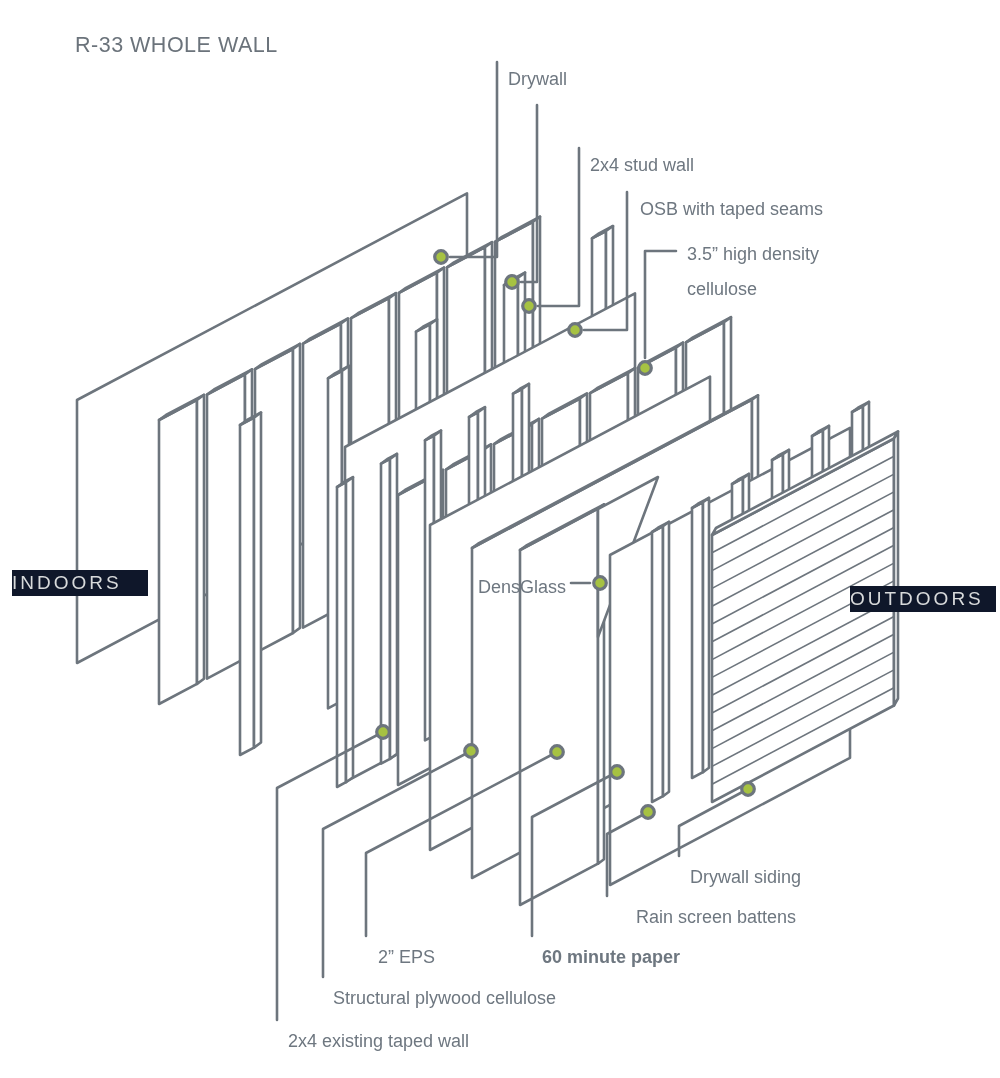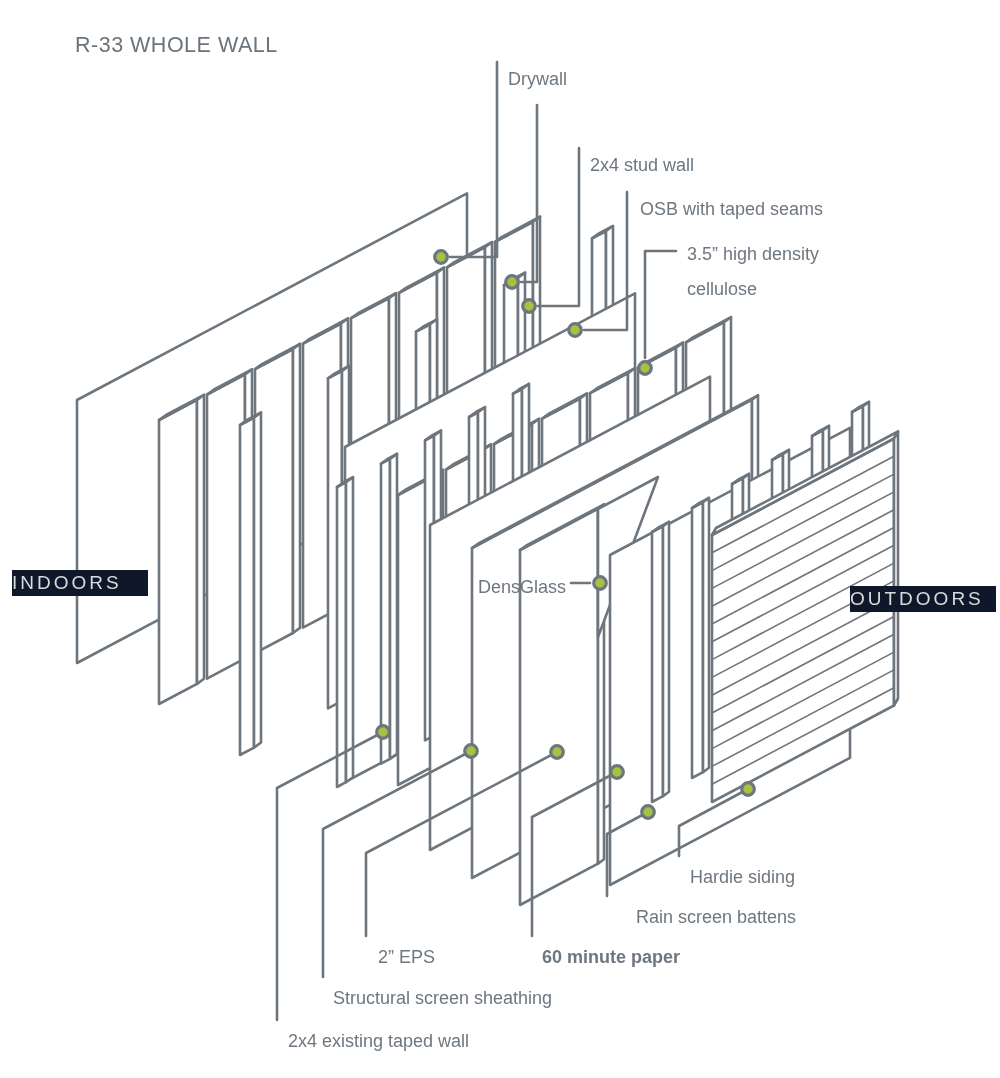"Hardie siding" div.lbl { text: Hardie -> Drywall }
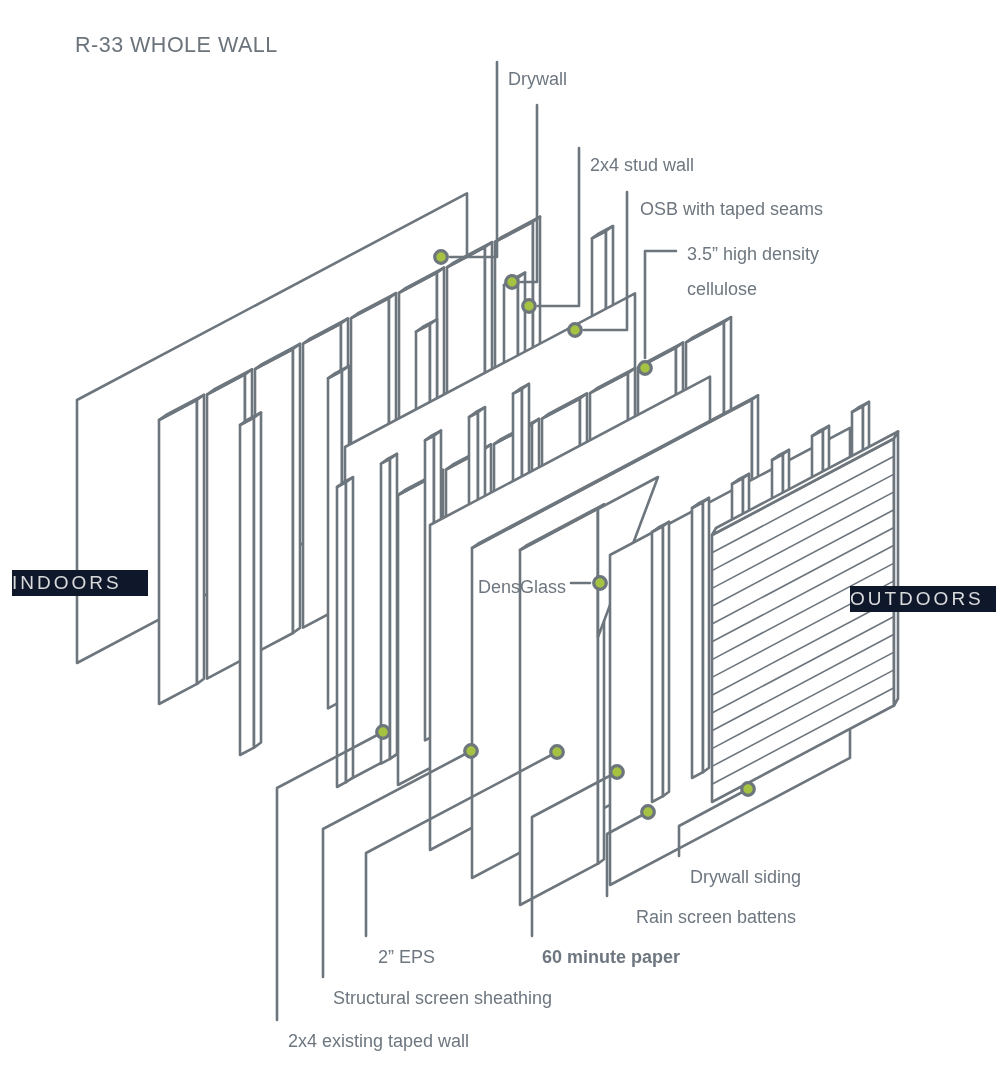"Structural screen sheathing" div.lbl { text: screen sheathing -> plywood cellulose }
